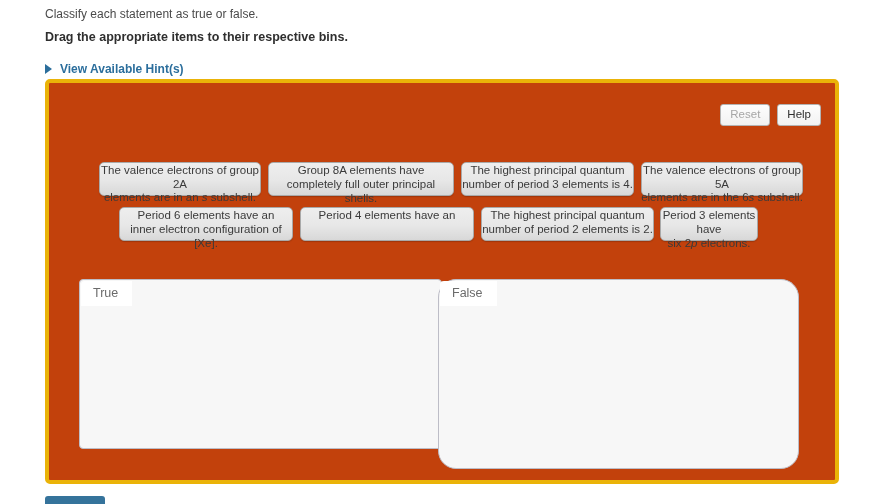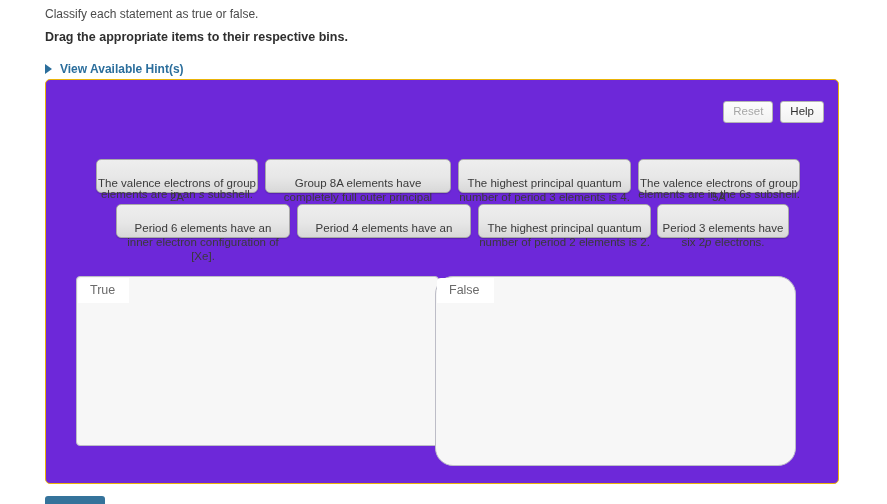"Reset" .panel { background: #6d28d9 -> #c2410c; border: 1px solid #eab308 -> 4px solid #eab308 }
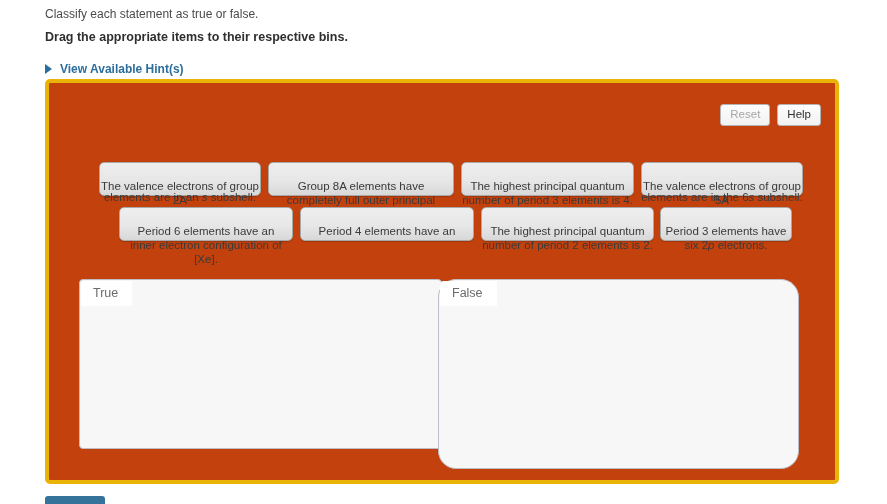"The valence electrons of group" .tile { padding-top: 16px -> 0 }
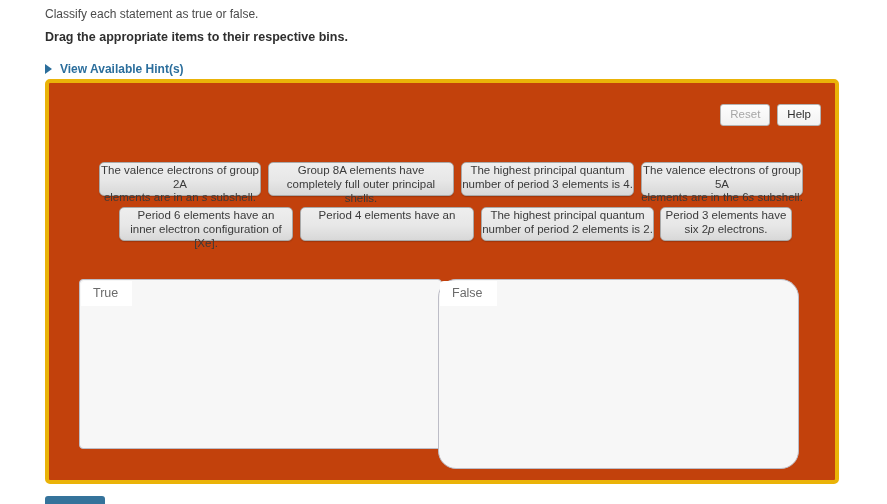"Period 3 elements have" div.tile { width: 132px -> 98px }
